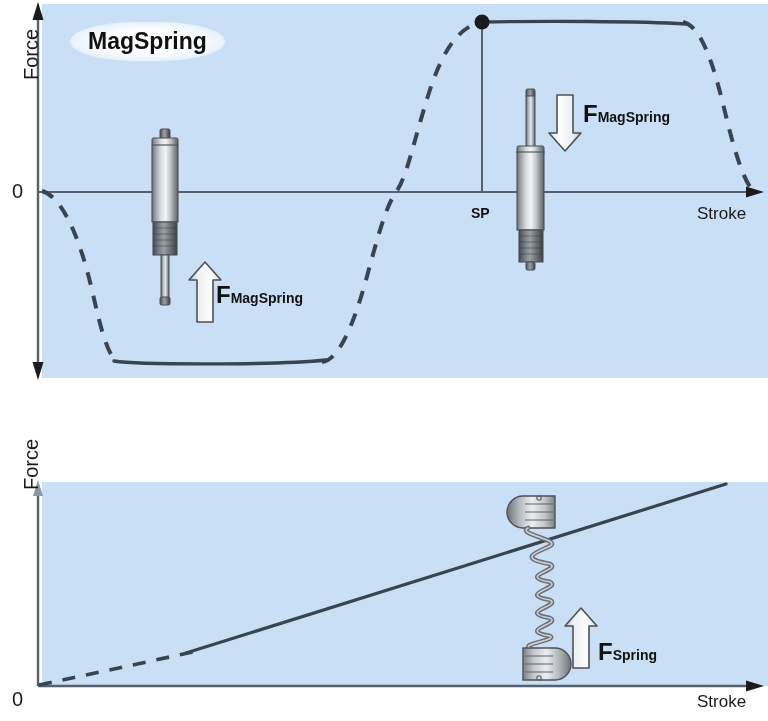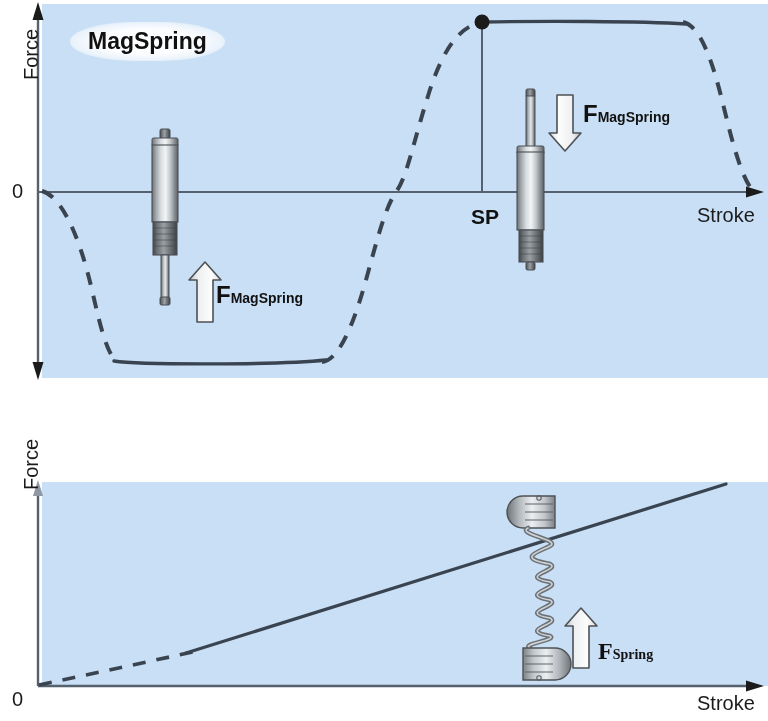"SP" .sp-label { font-size: 21px -> 14px }
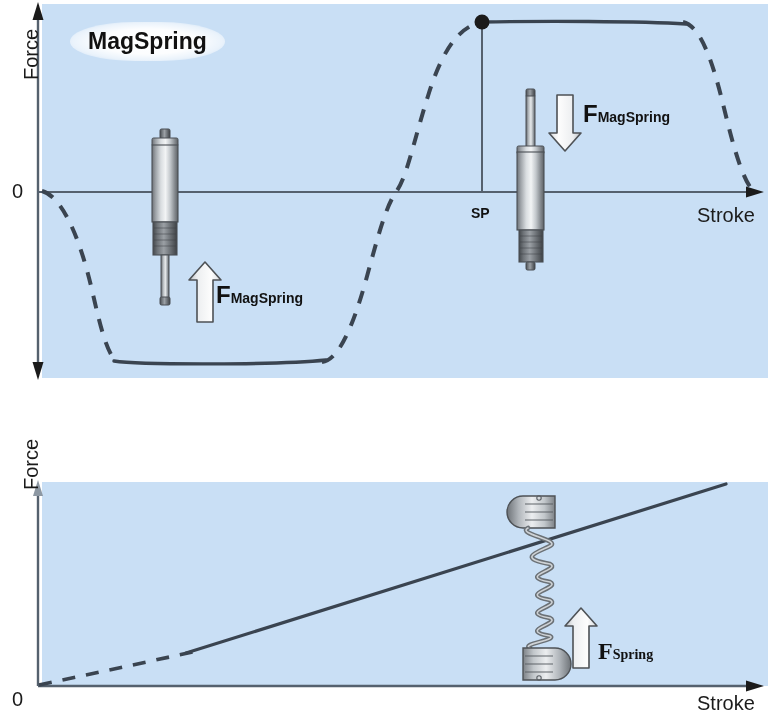"Stroke" .axis-title-stroke { font-size: 20px -> 17px }
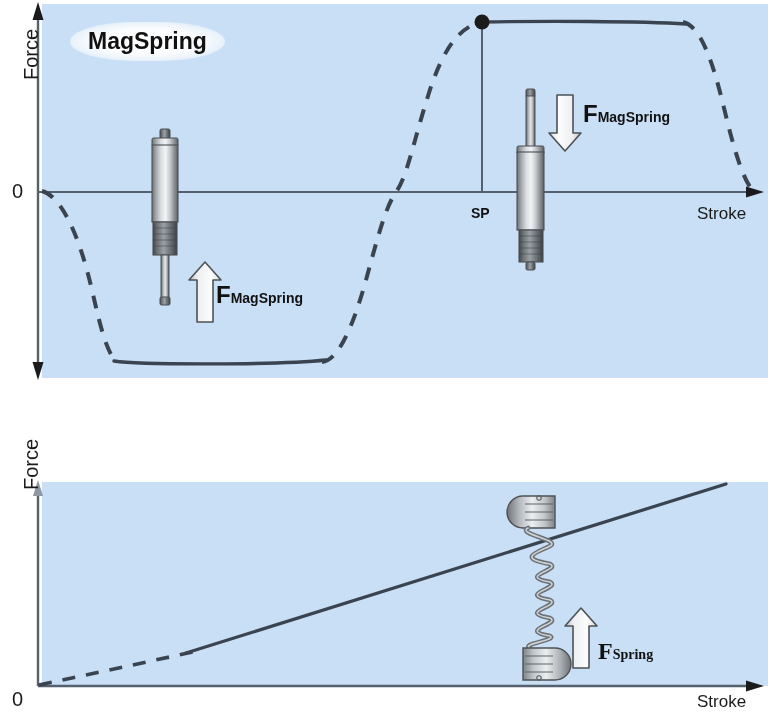"FSpring" div.force-label { font-family: Liberation Serif, serif -> none }
